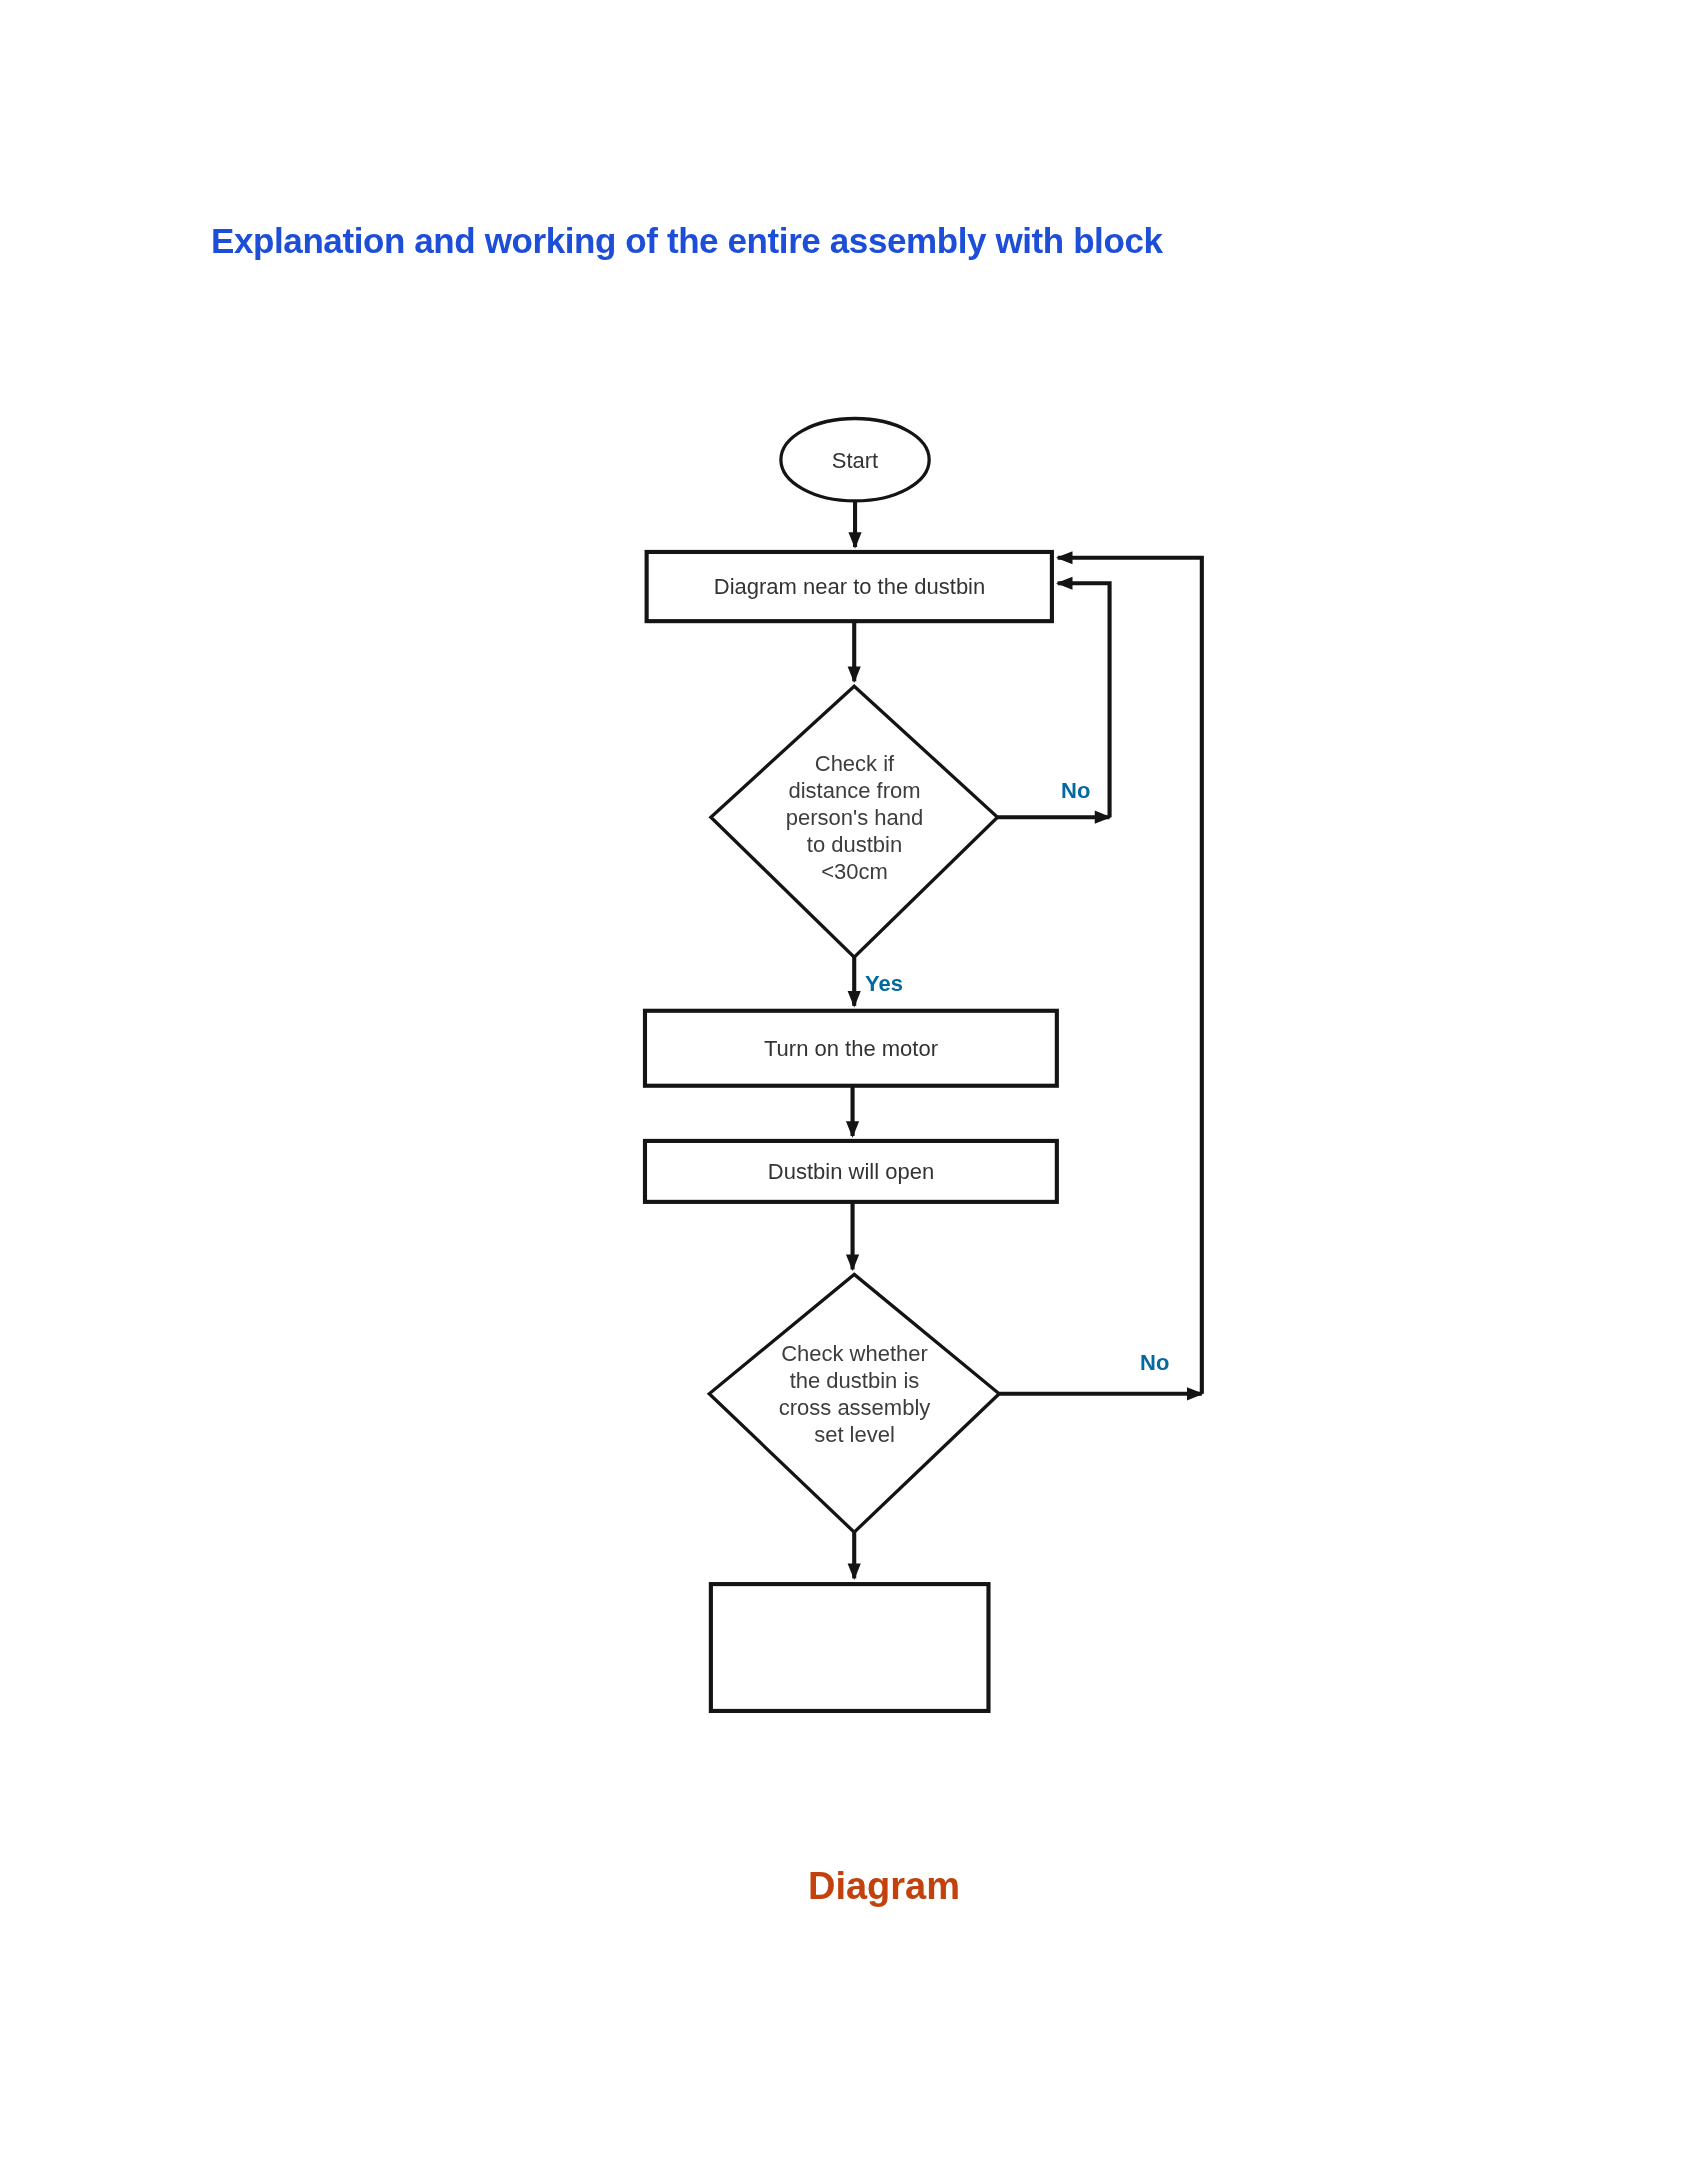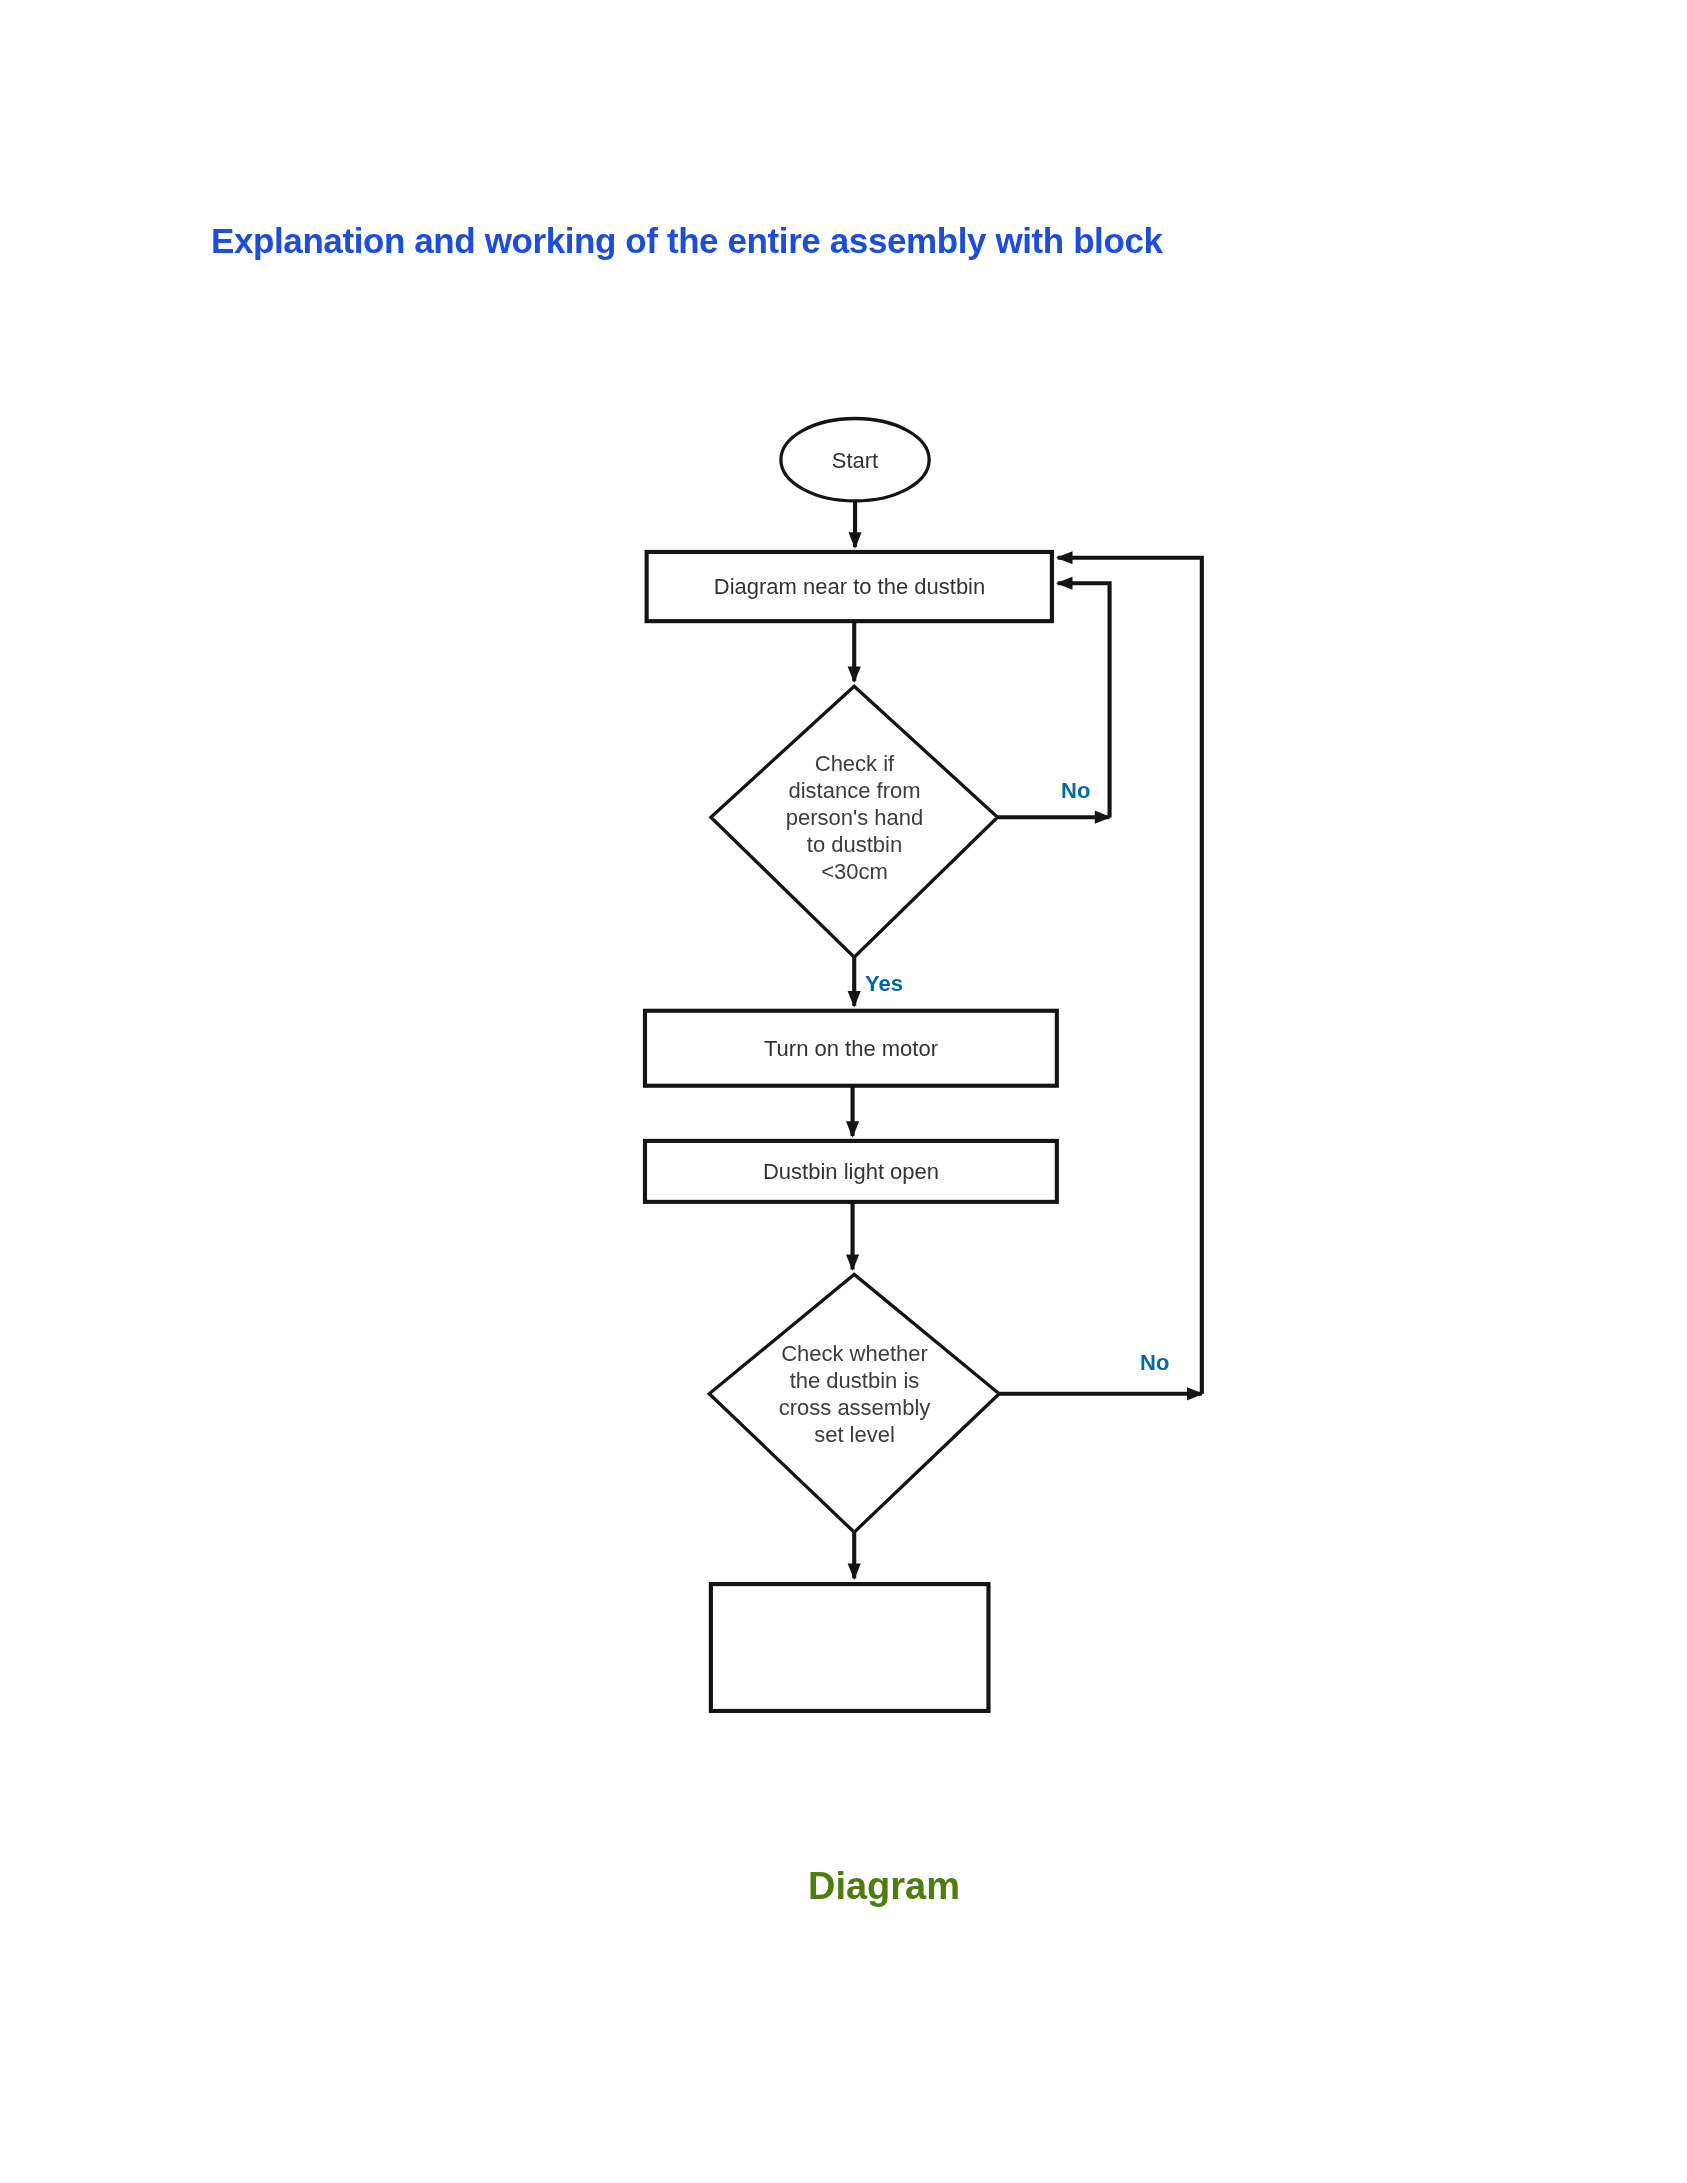"Dustbin light open" div.nodelabel { text: light -> will }
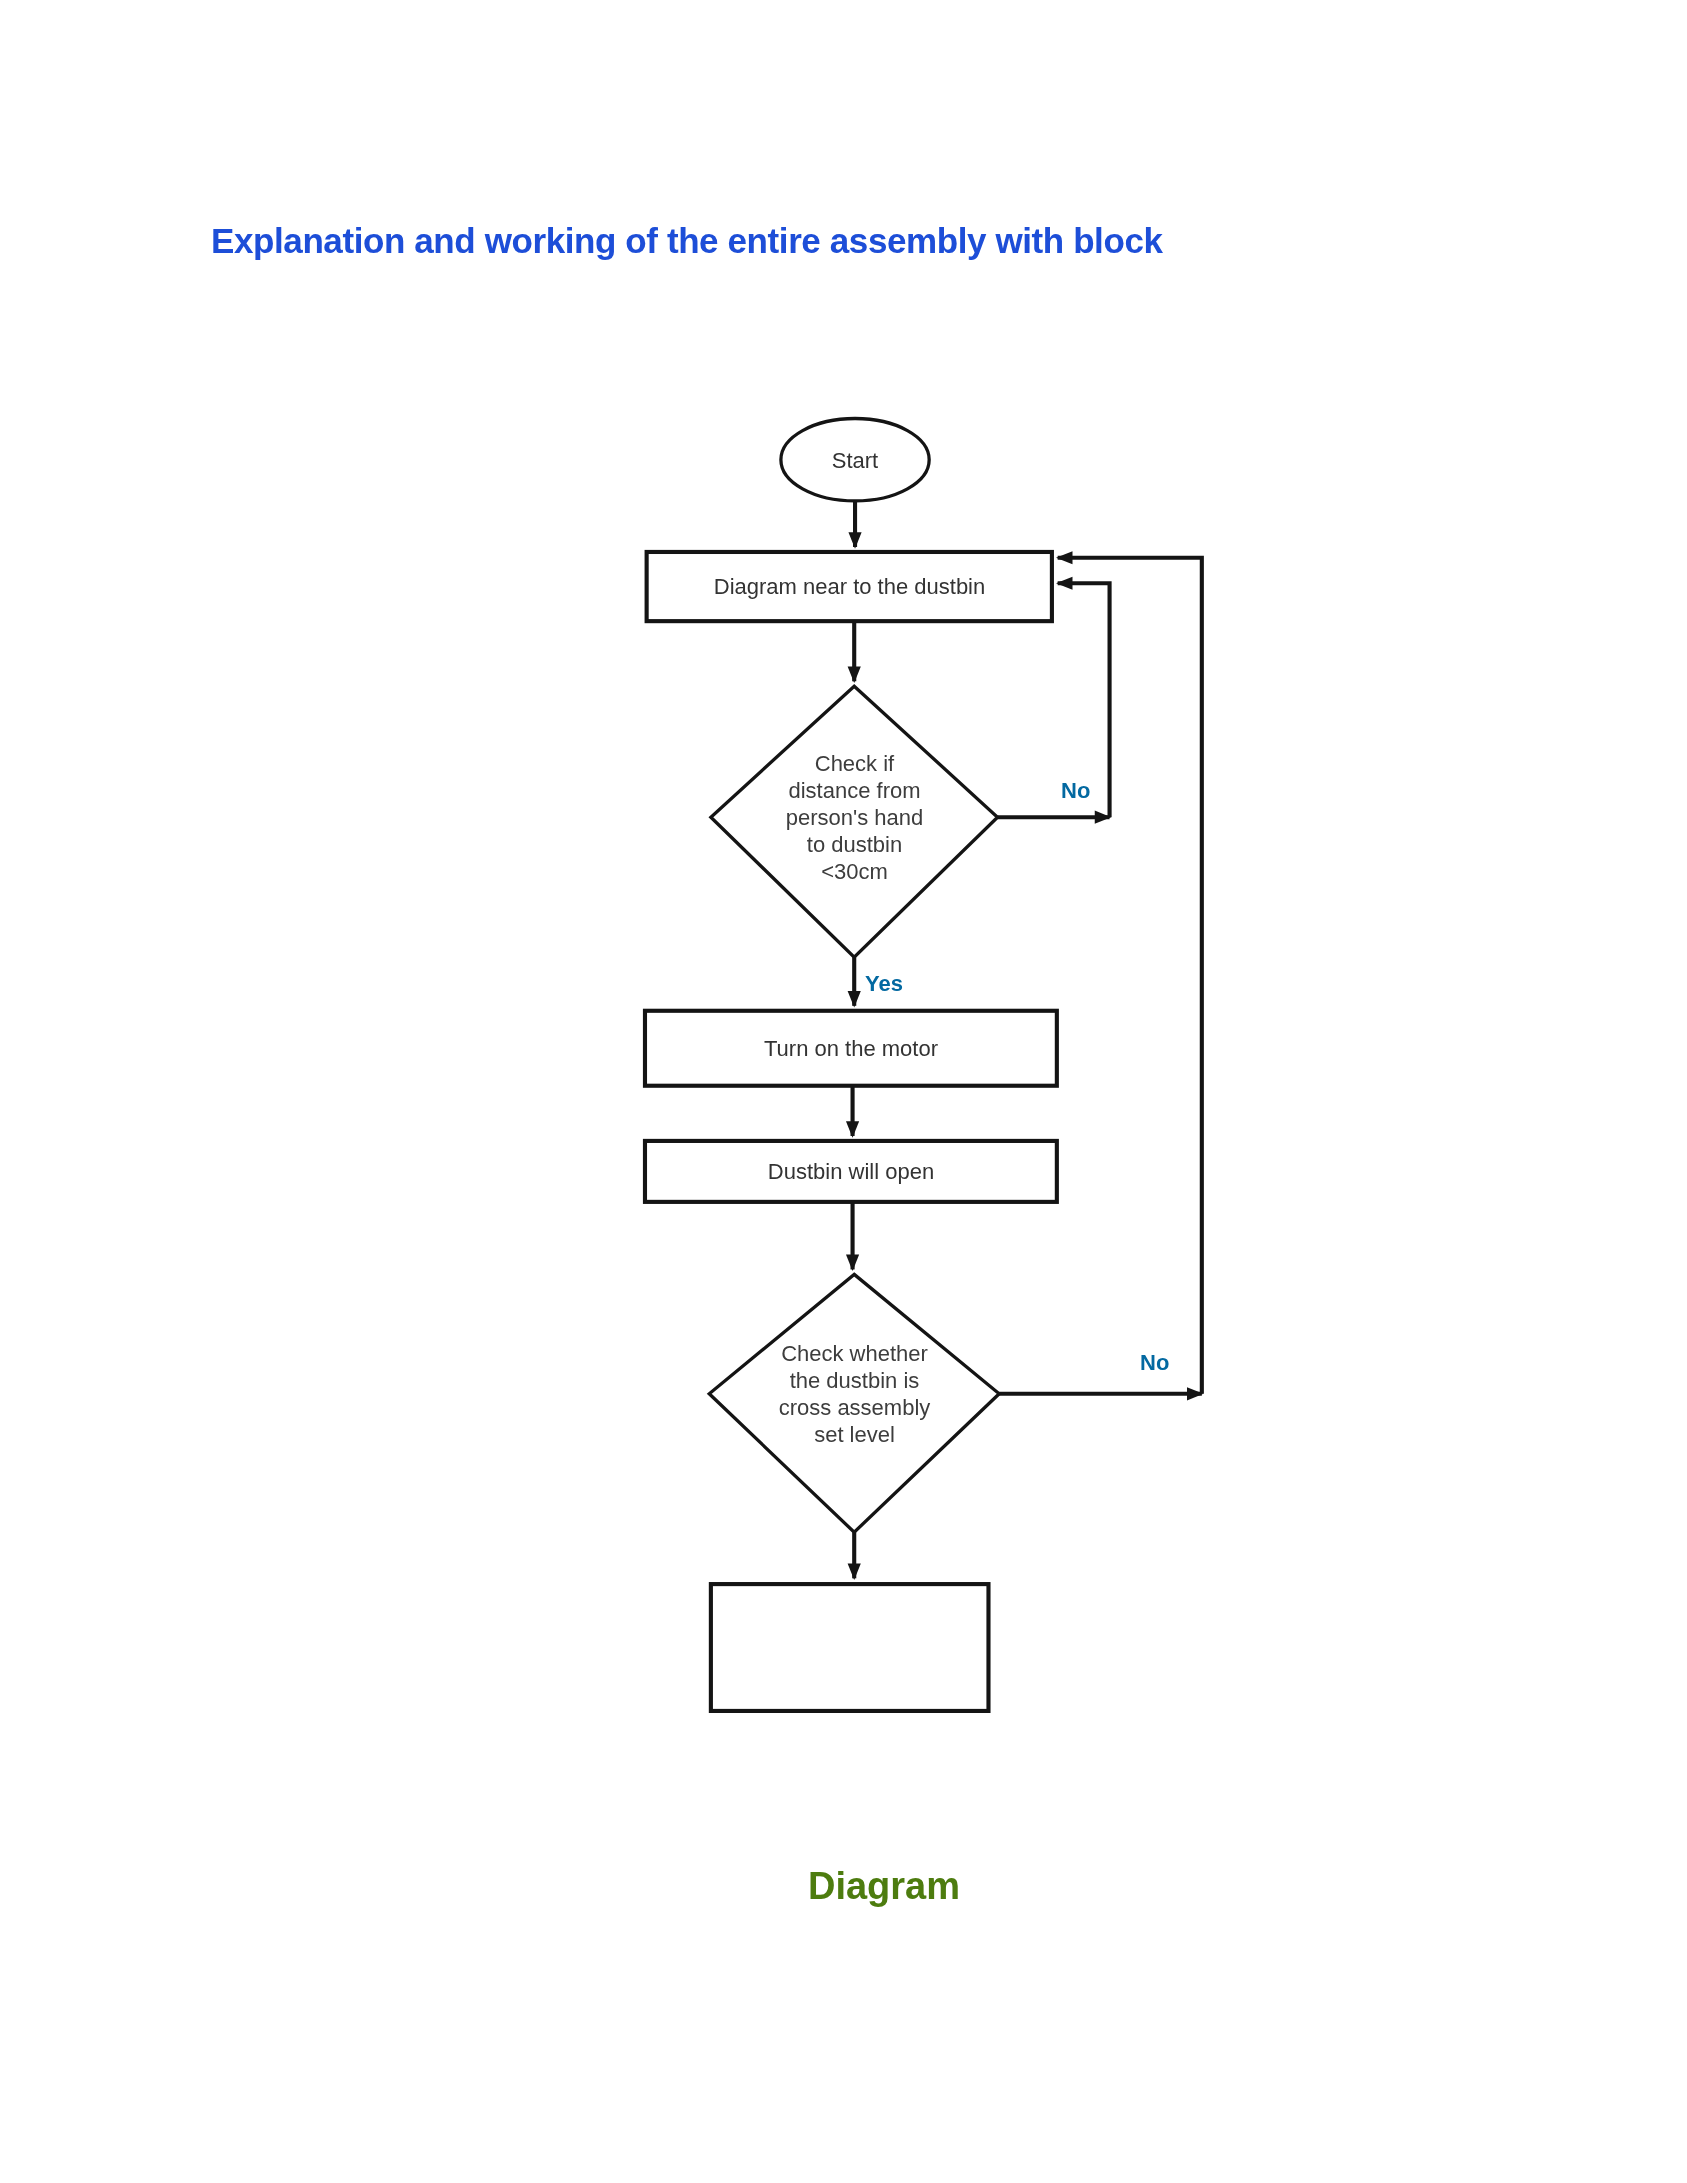"Diagram" .caption { color: #4d7c0f -> #c2410c }
